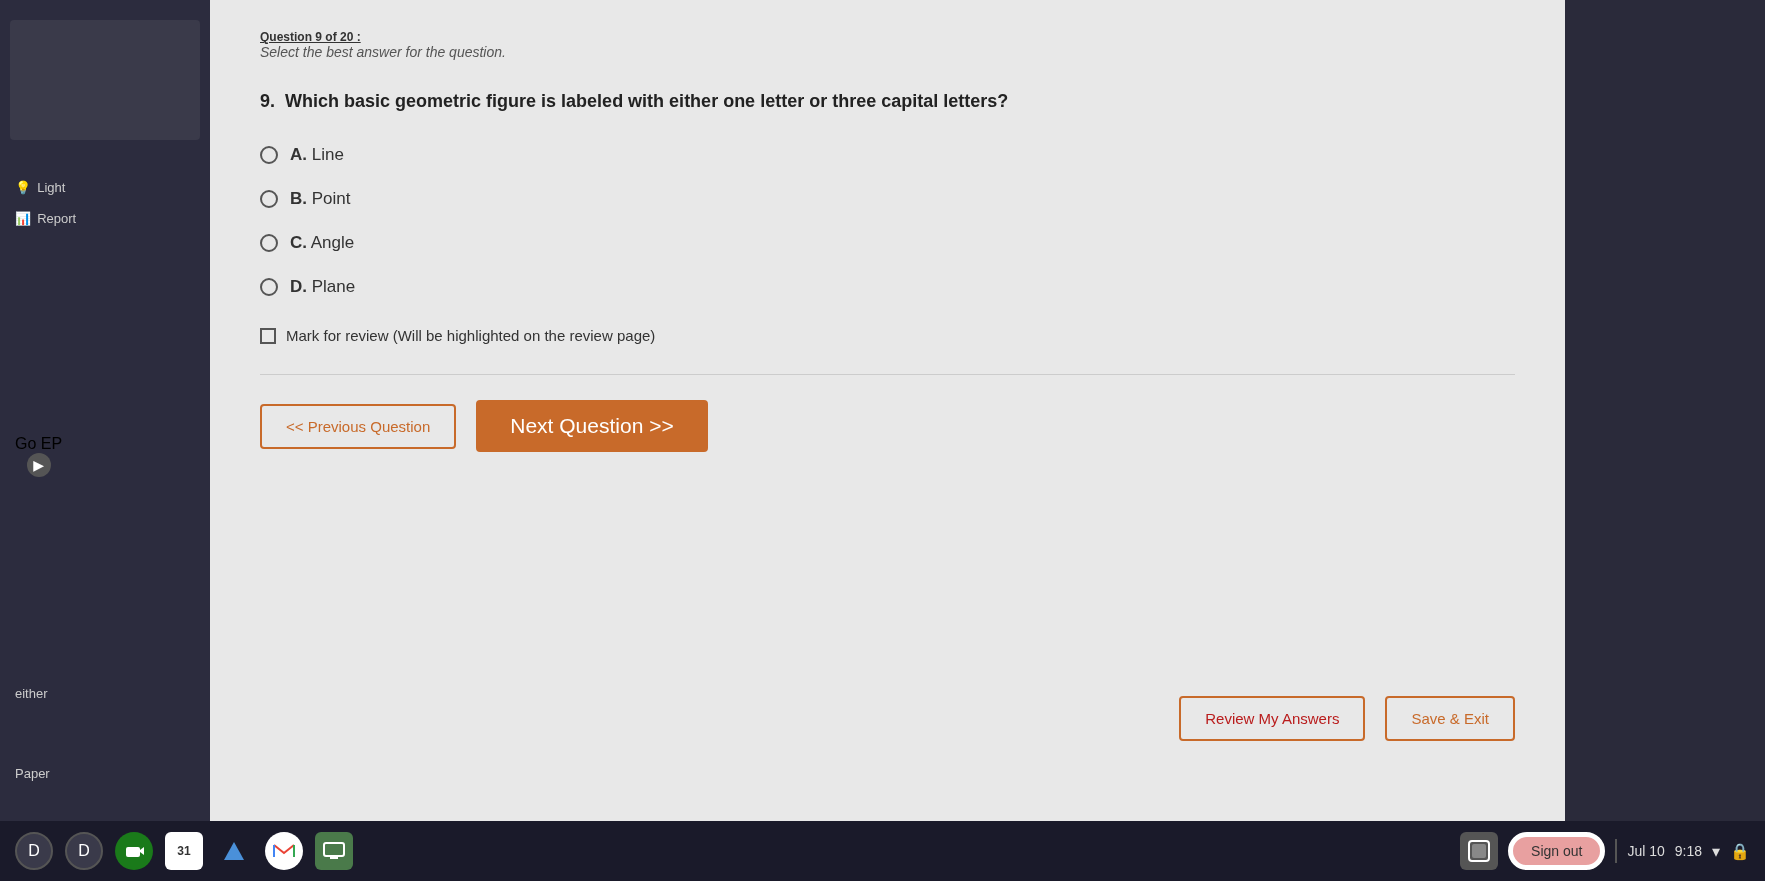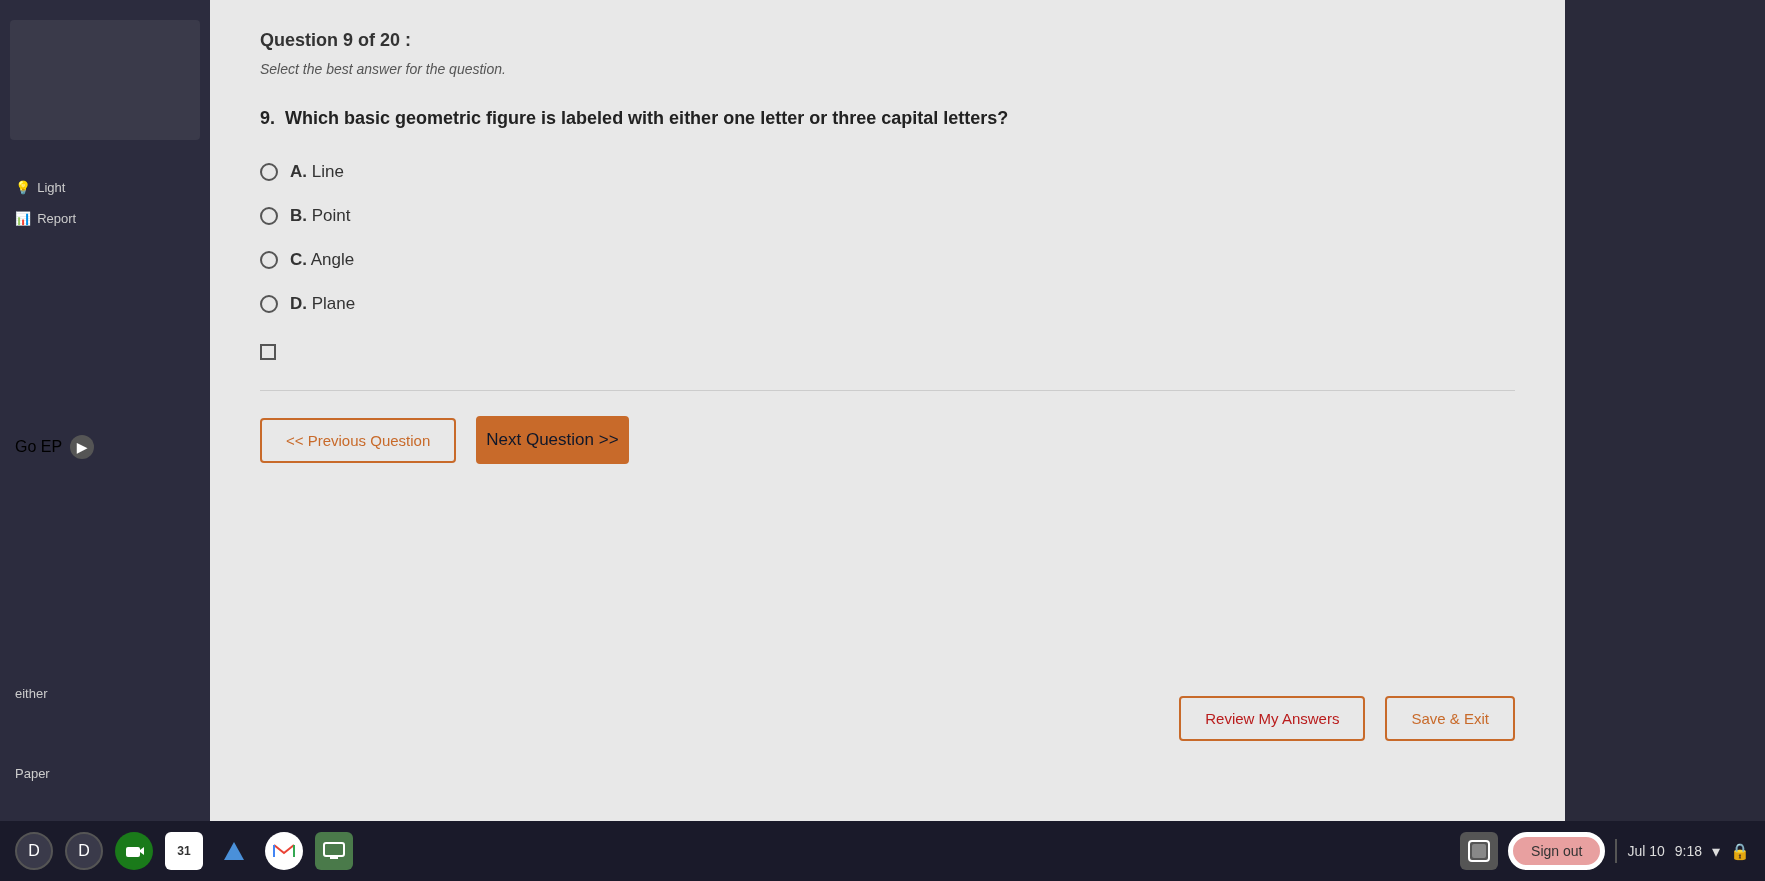"Question 9 of 20 :" .question-header { font-size: 18px -> 12px; margin-bottom: 10px -> none; text-decoration: none -> underline }
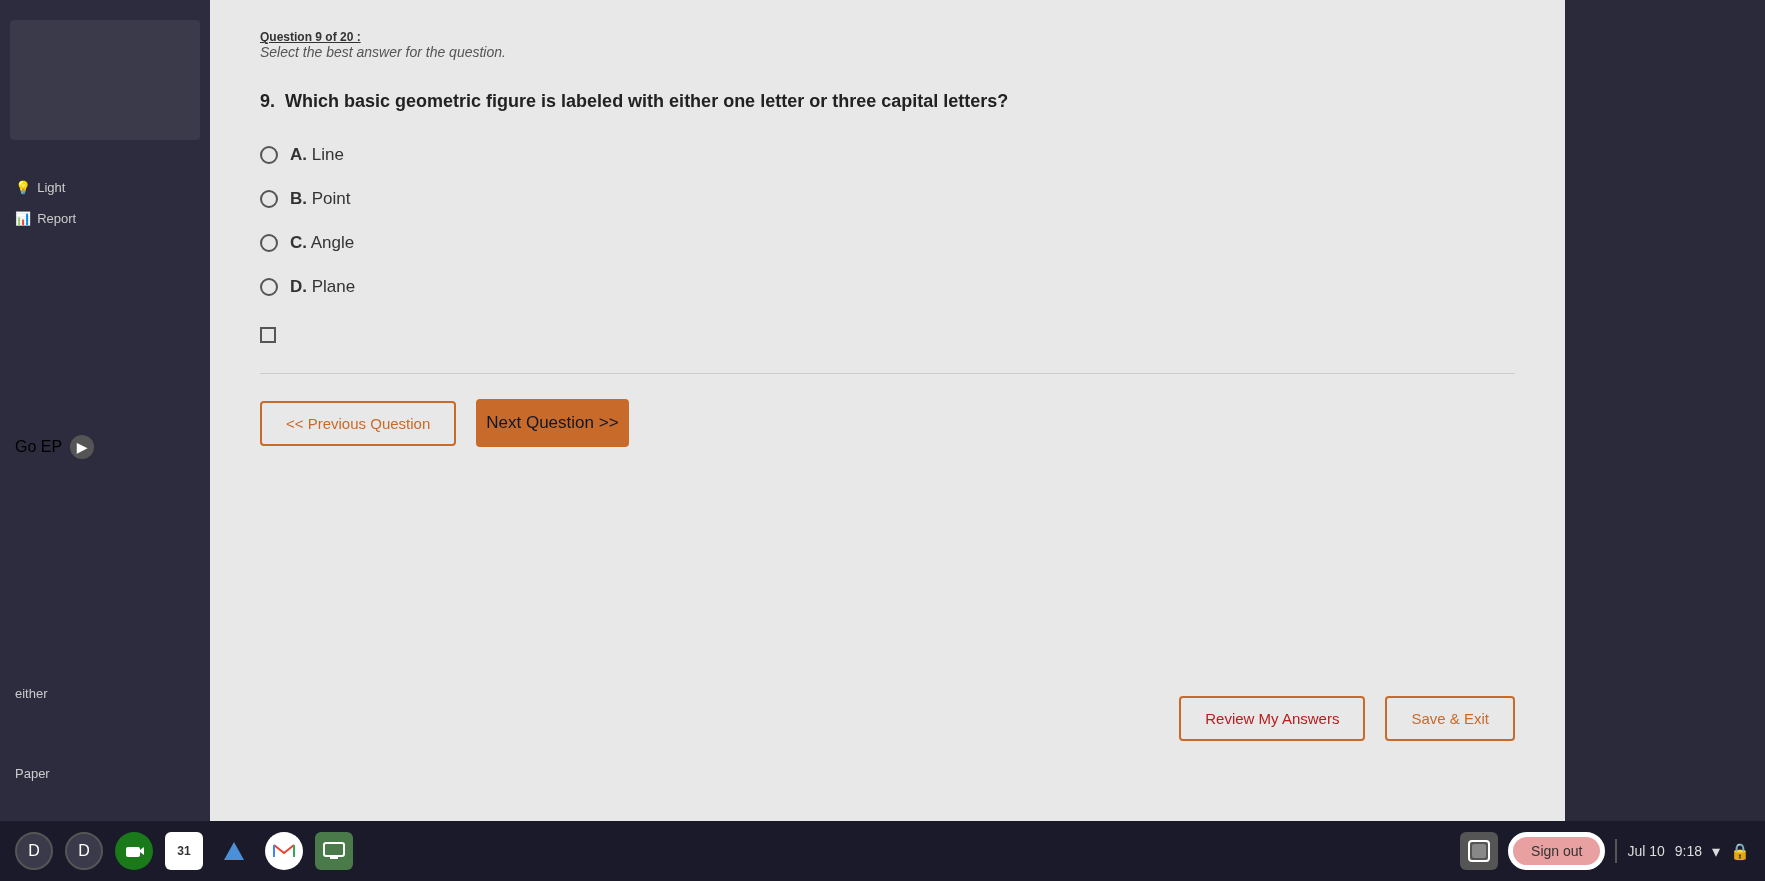"Mark for review (Will be" span.mark-review-text { html: none -> <span>Mark for review (Will be highlighted on the review page)</span> }
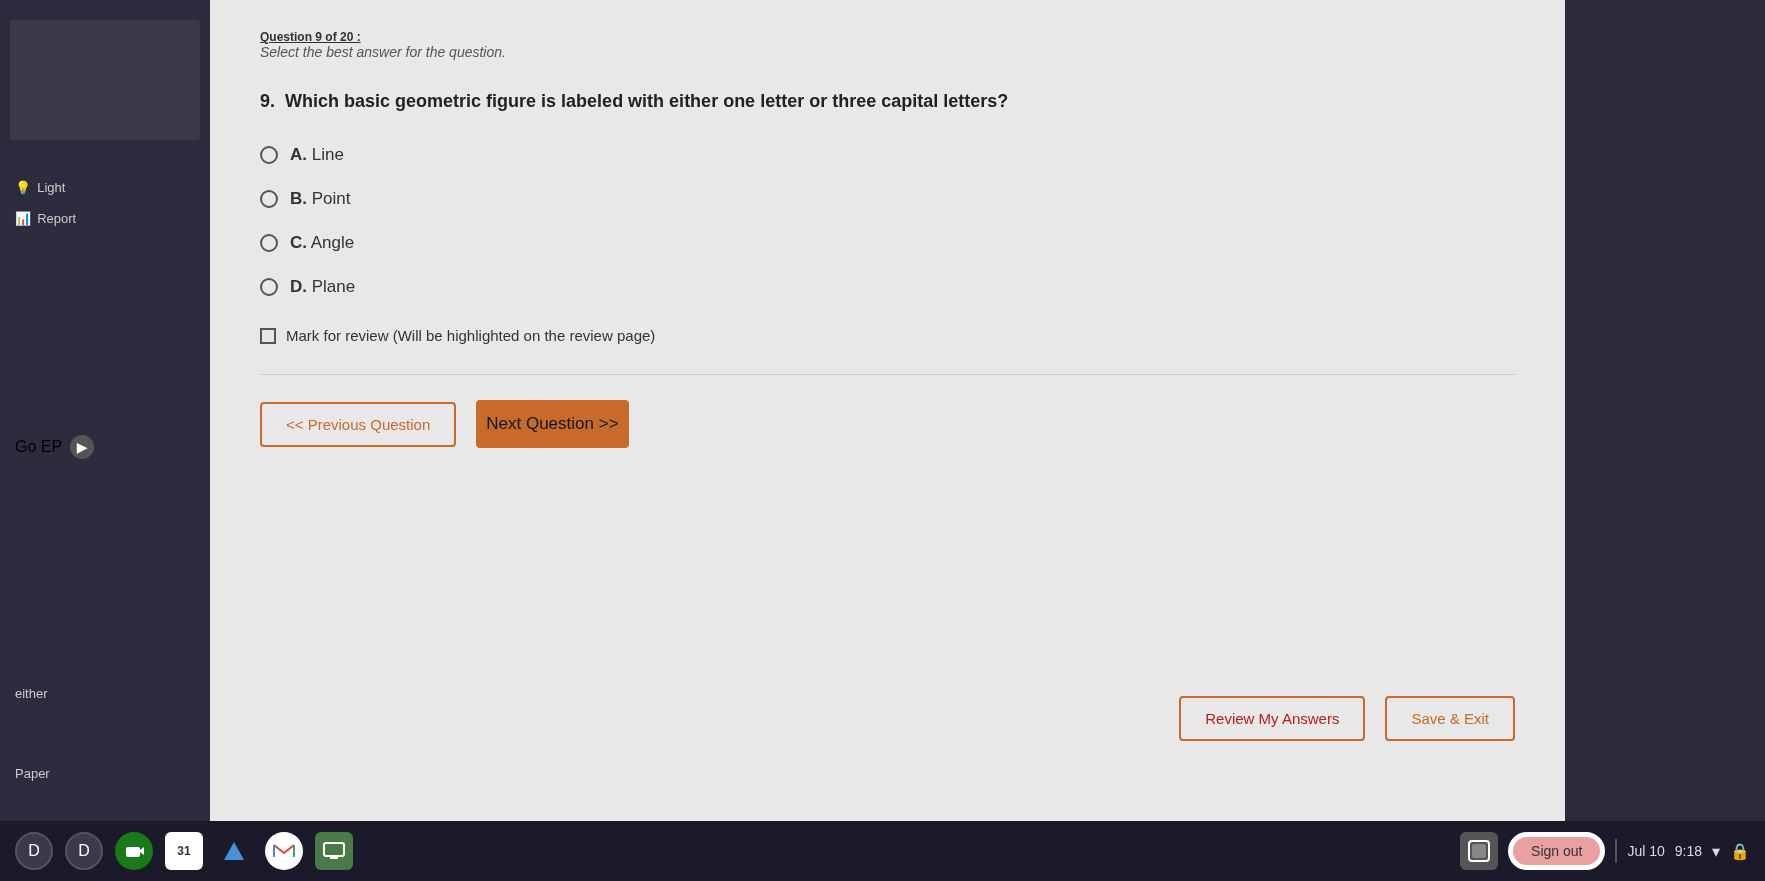"Next Question >>" .btn-next { color: #0f172a -> #ffffff; font-size: 17px -> 21px; padding: 12px 8px -> 12px 32px }
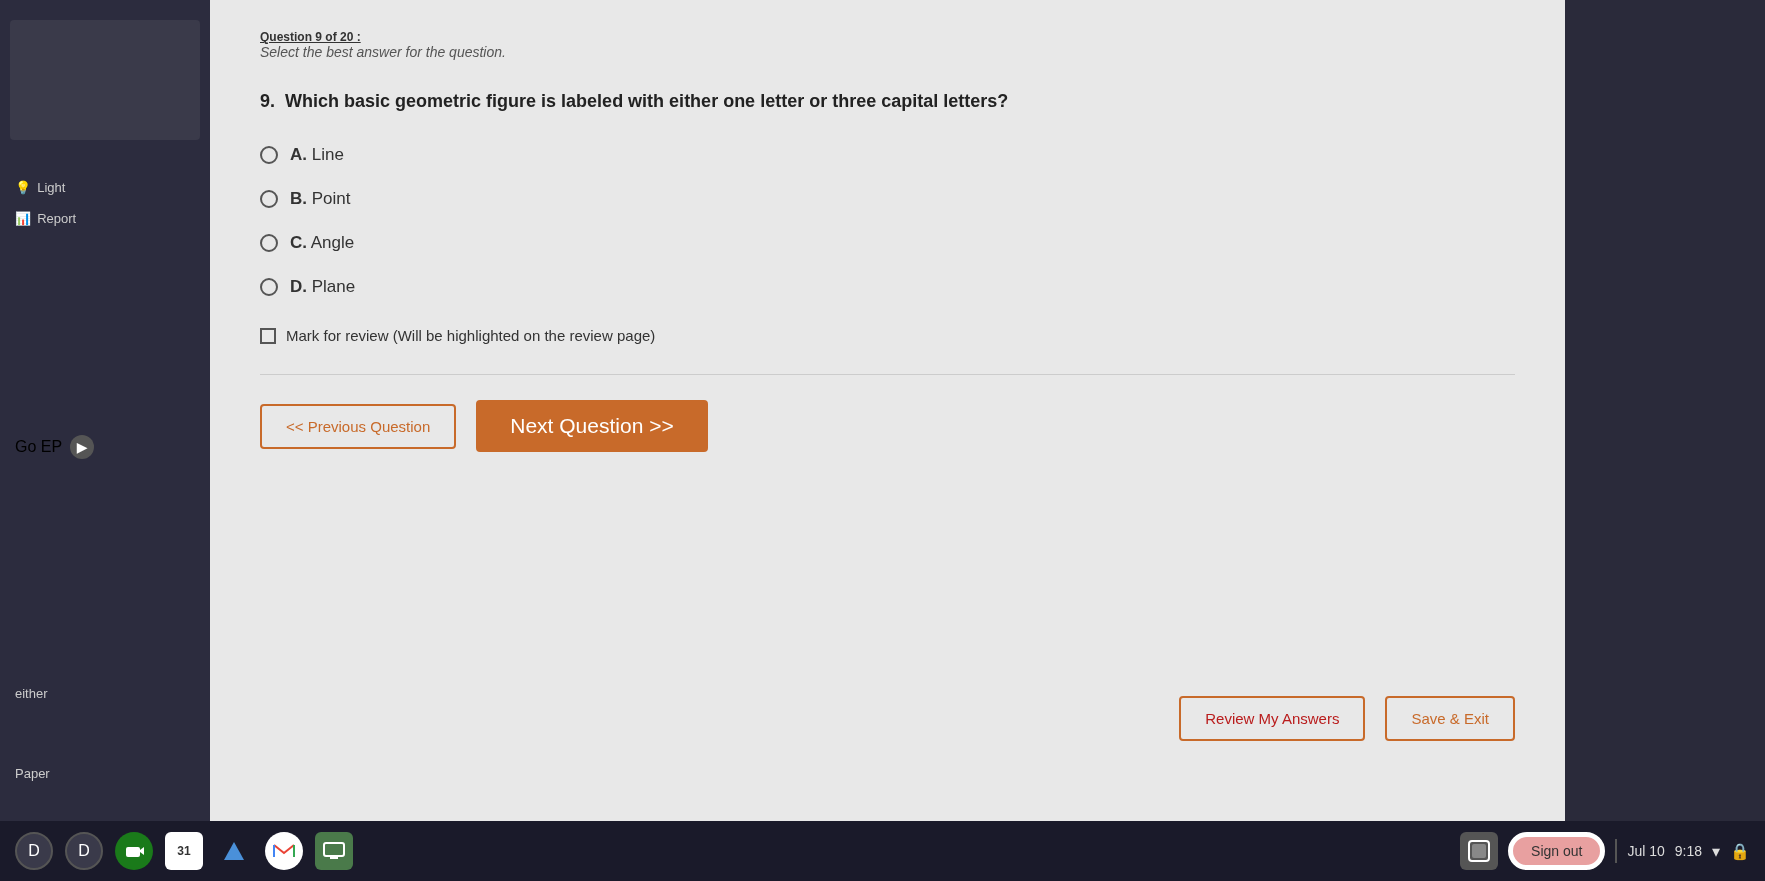"Go EP" .go-ep-area { bottom: 362px -> 344px; flex-direction: none -> column; gap: 8px -> none }
